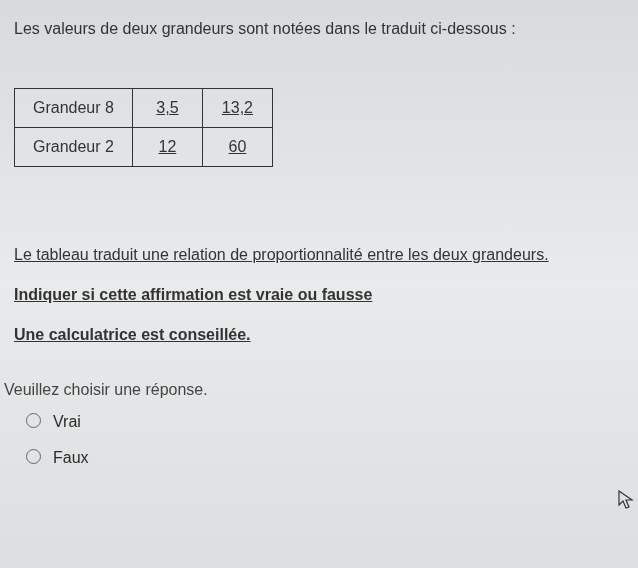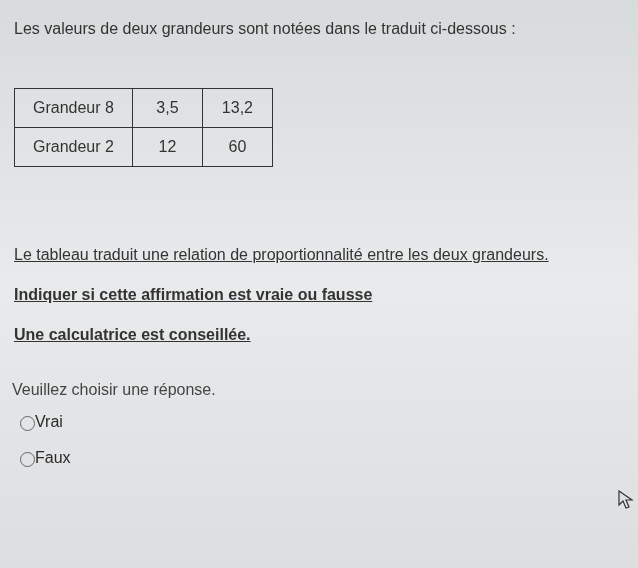"3,5" table.data-table td.val { text-decoration: none -> underline }
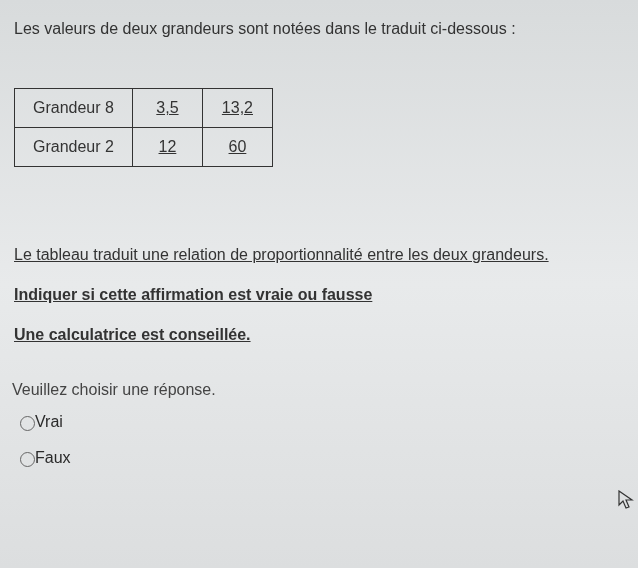"Veuillez choisir une réponse." .answer-prompt { padding-left: 12px -> 4px }
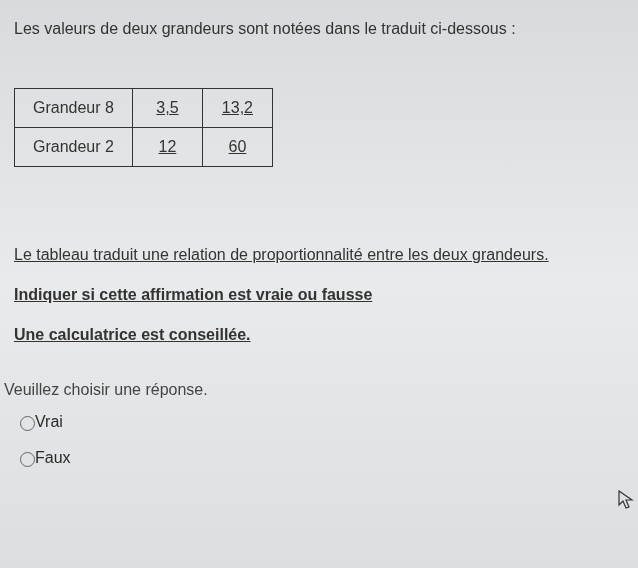"Vrai" .option { align-items: flex-end -> flex-start; gap: none -> 12px; padding-left: 20px -> 26px }
